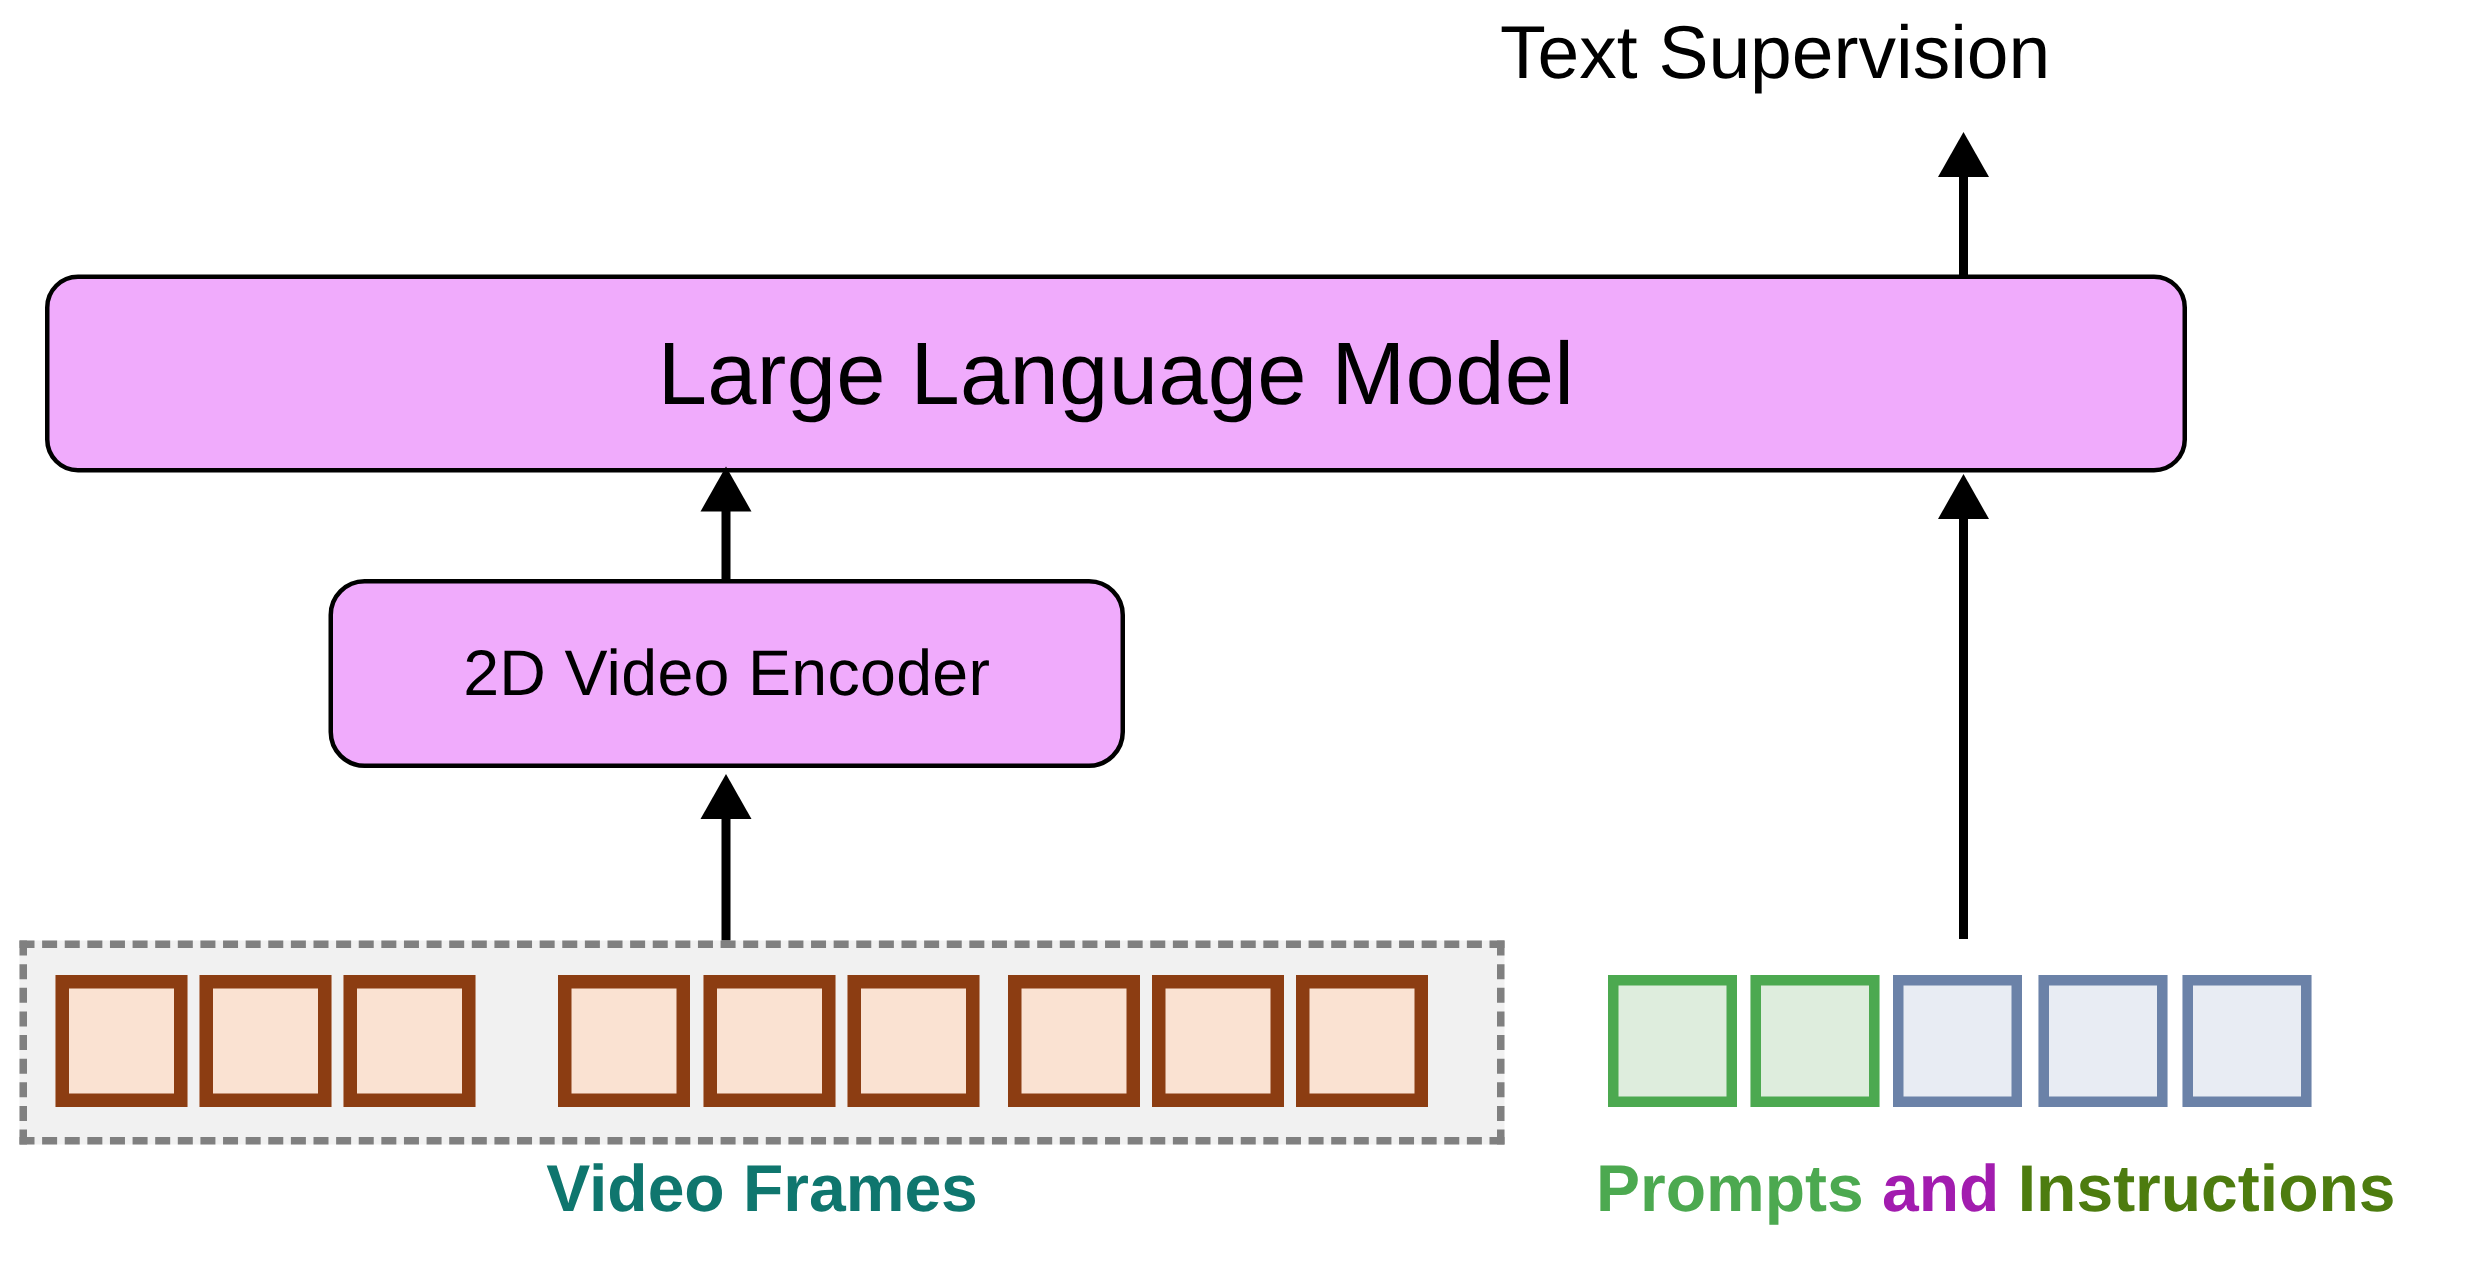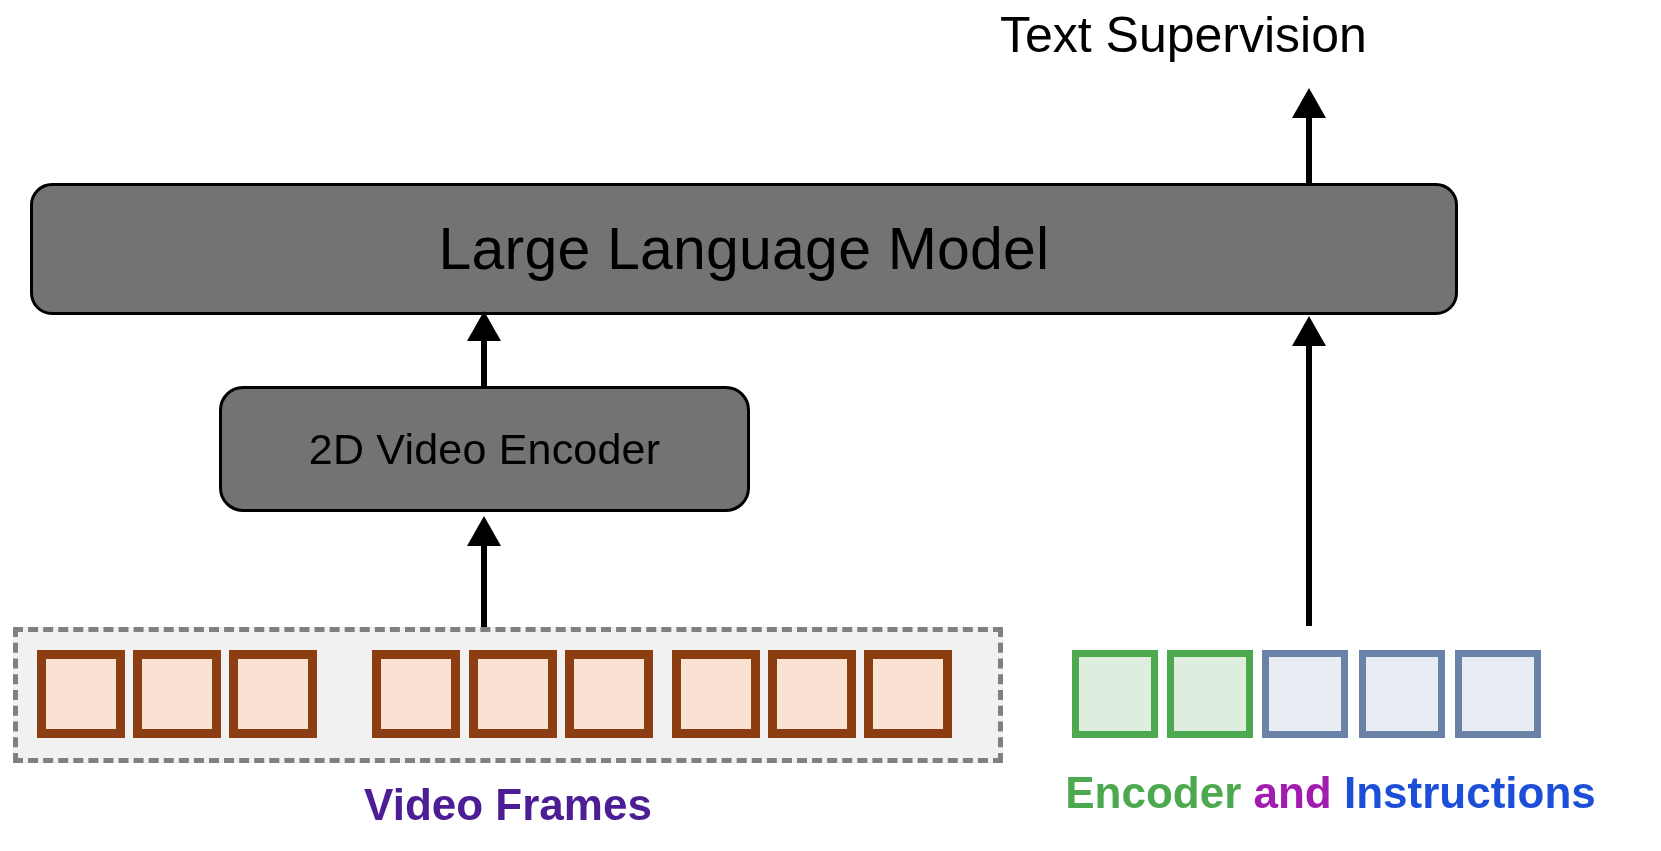"Large Language Model" .module { background: #737373 -> #f0abfc }
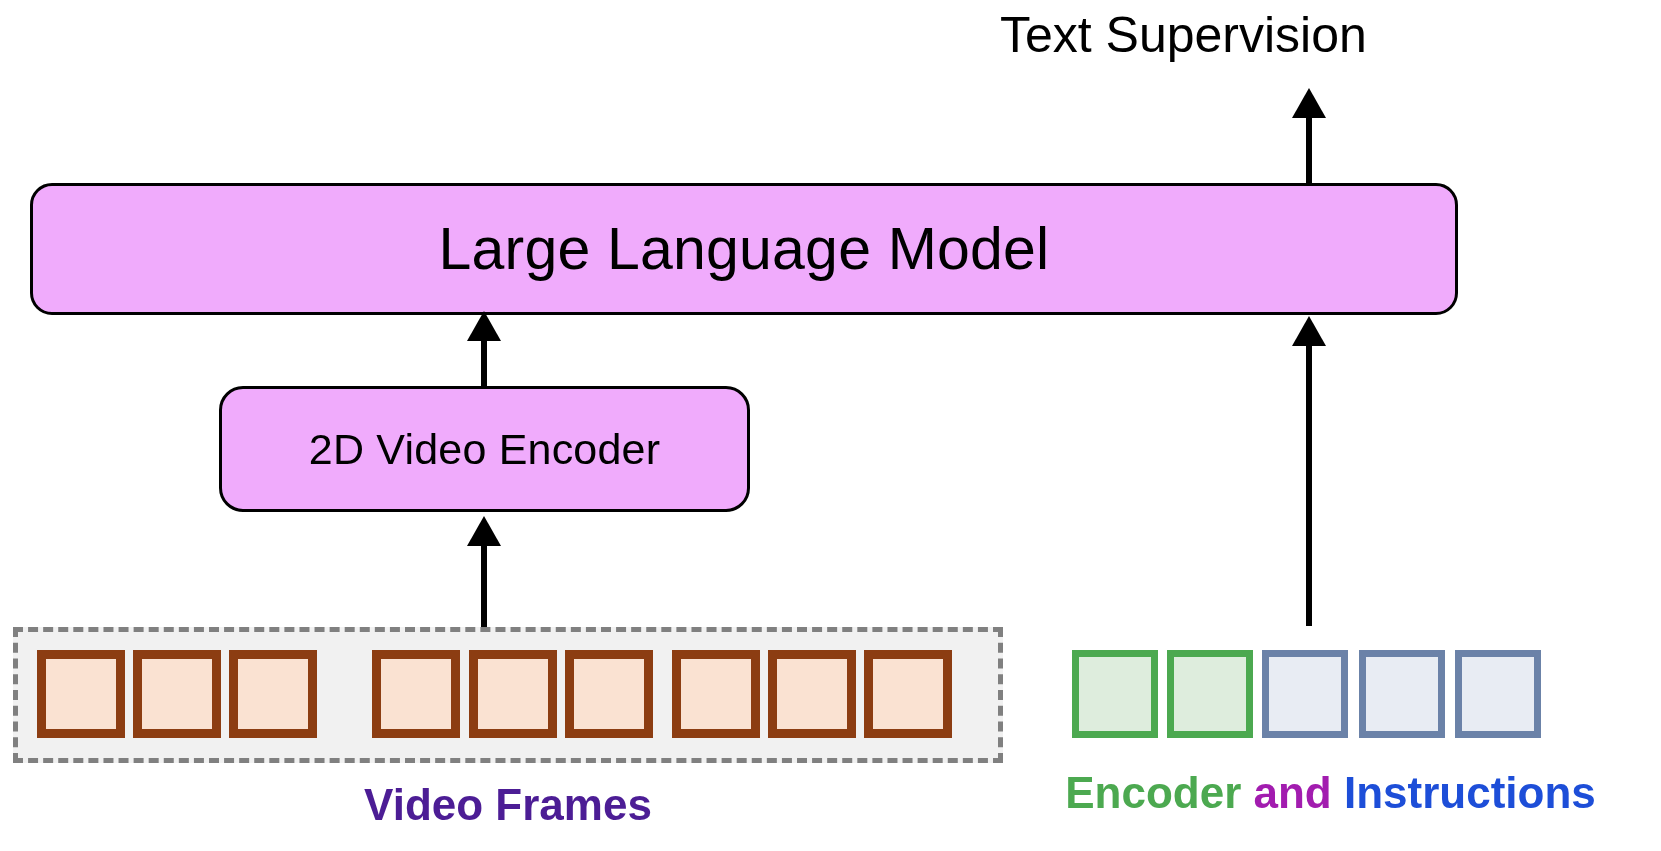"Video Frames" #caption-video { color: #4c1d95 -> #0f766e; margin-top: 12px -> none }
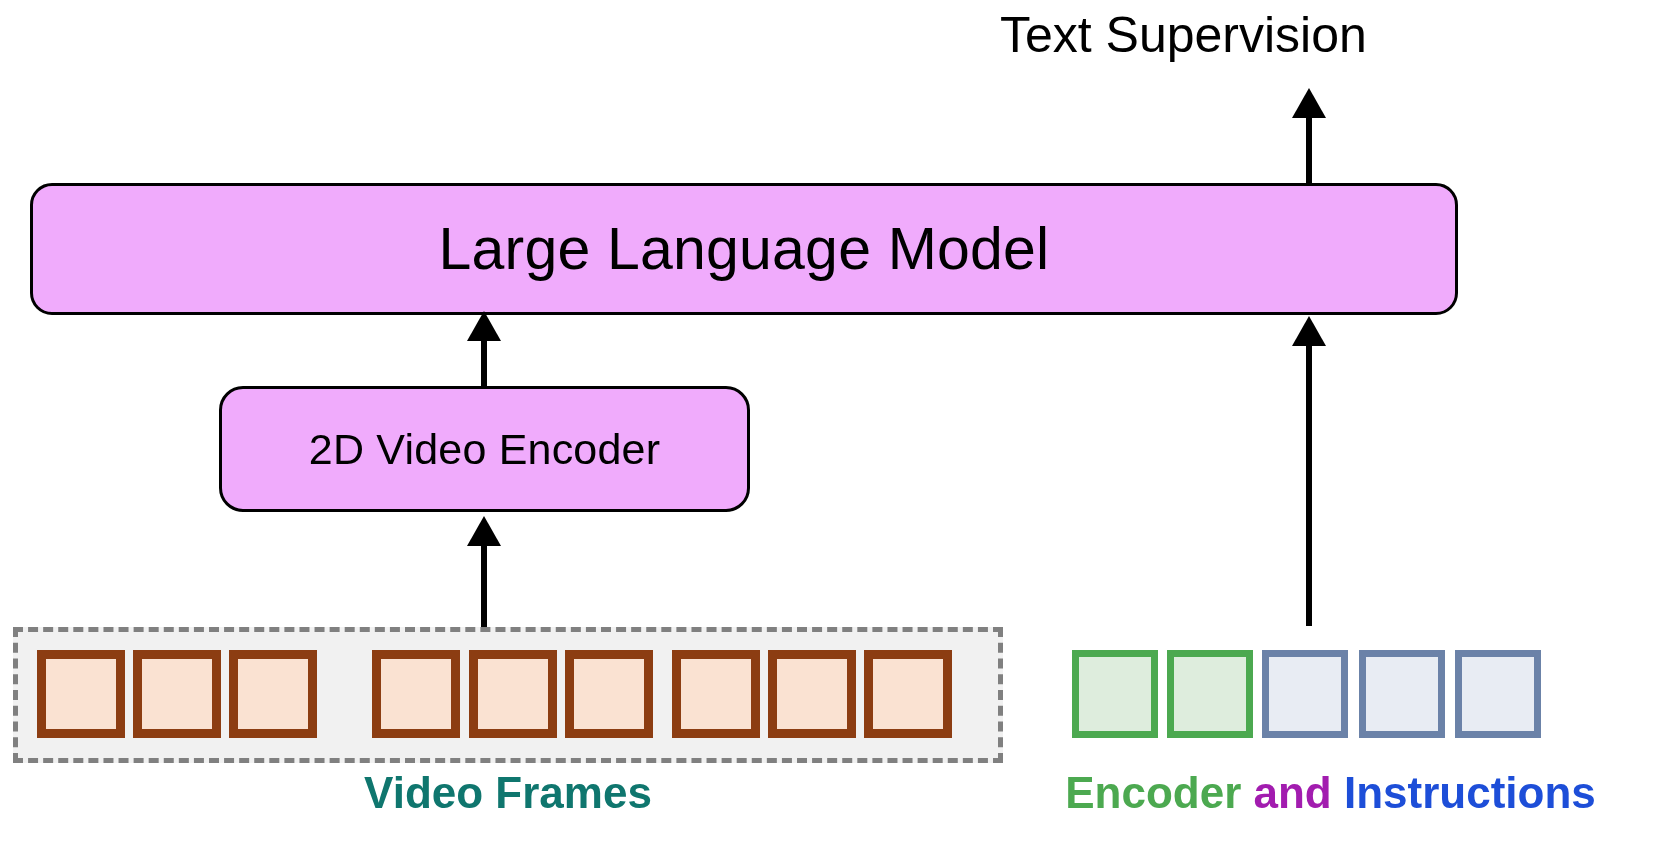"Encoder" span.w-prompts { text: Encoder -> Prompts }
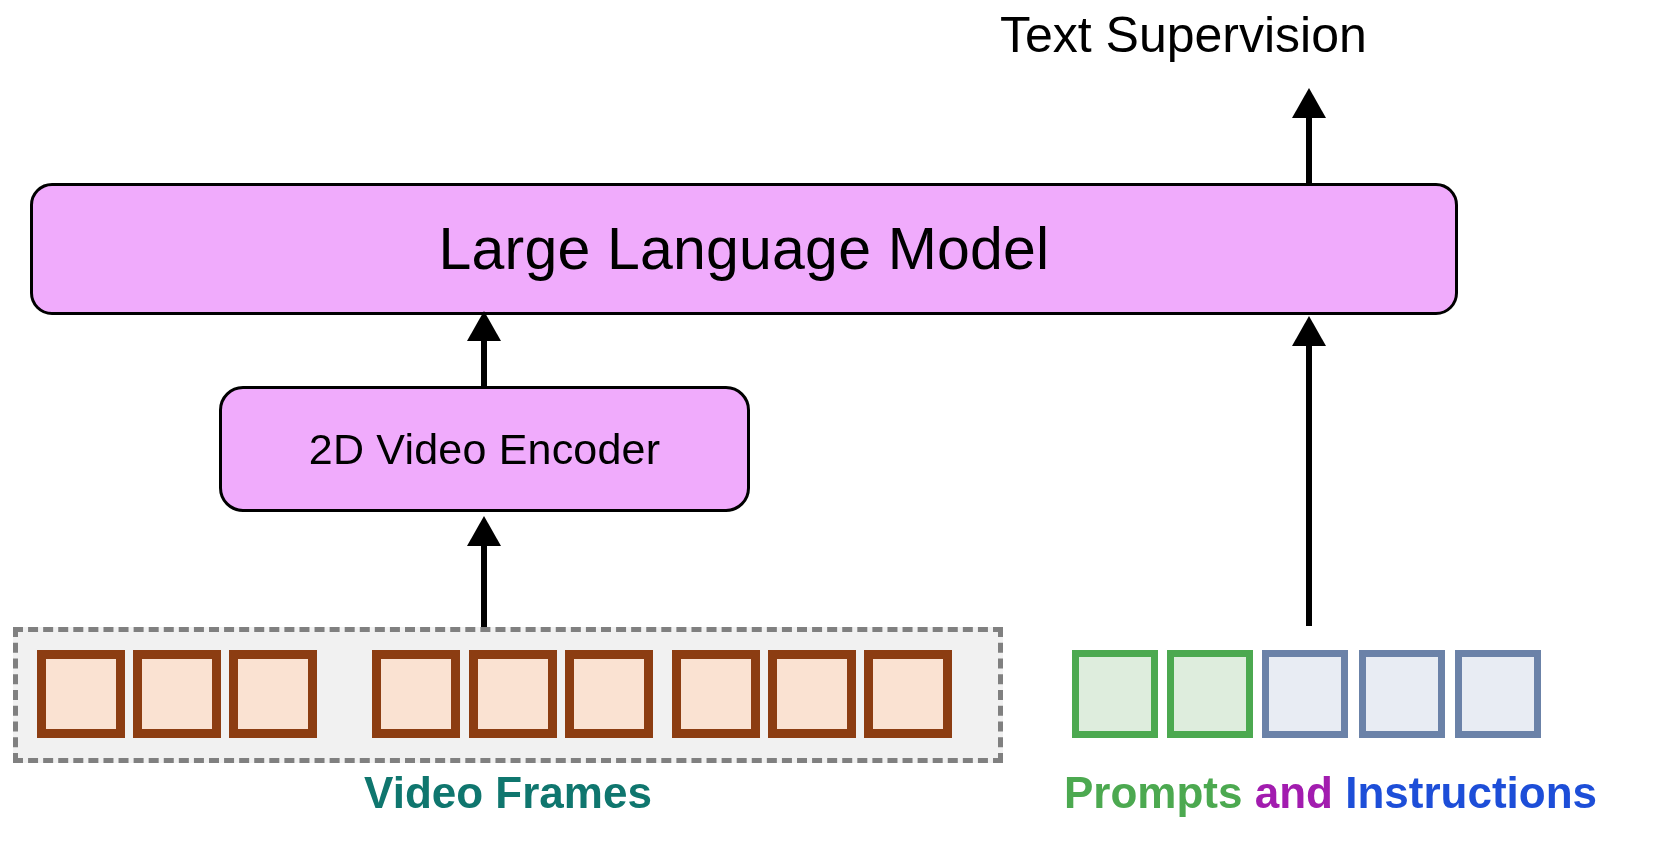"Instructions" #caption-right .w-instructions { color: #1d4ed8 -> #4d7c0f }
